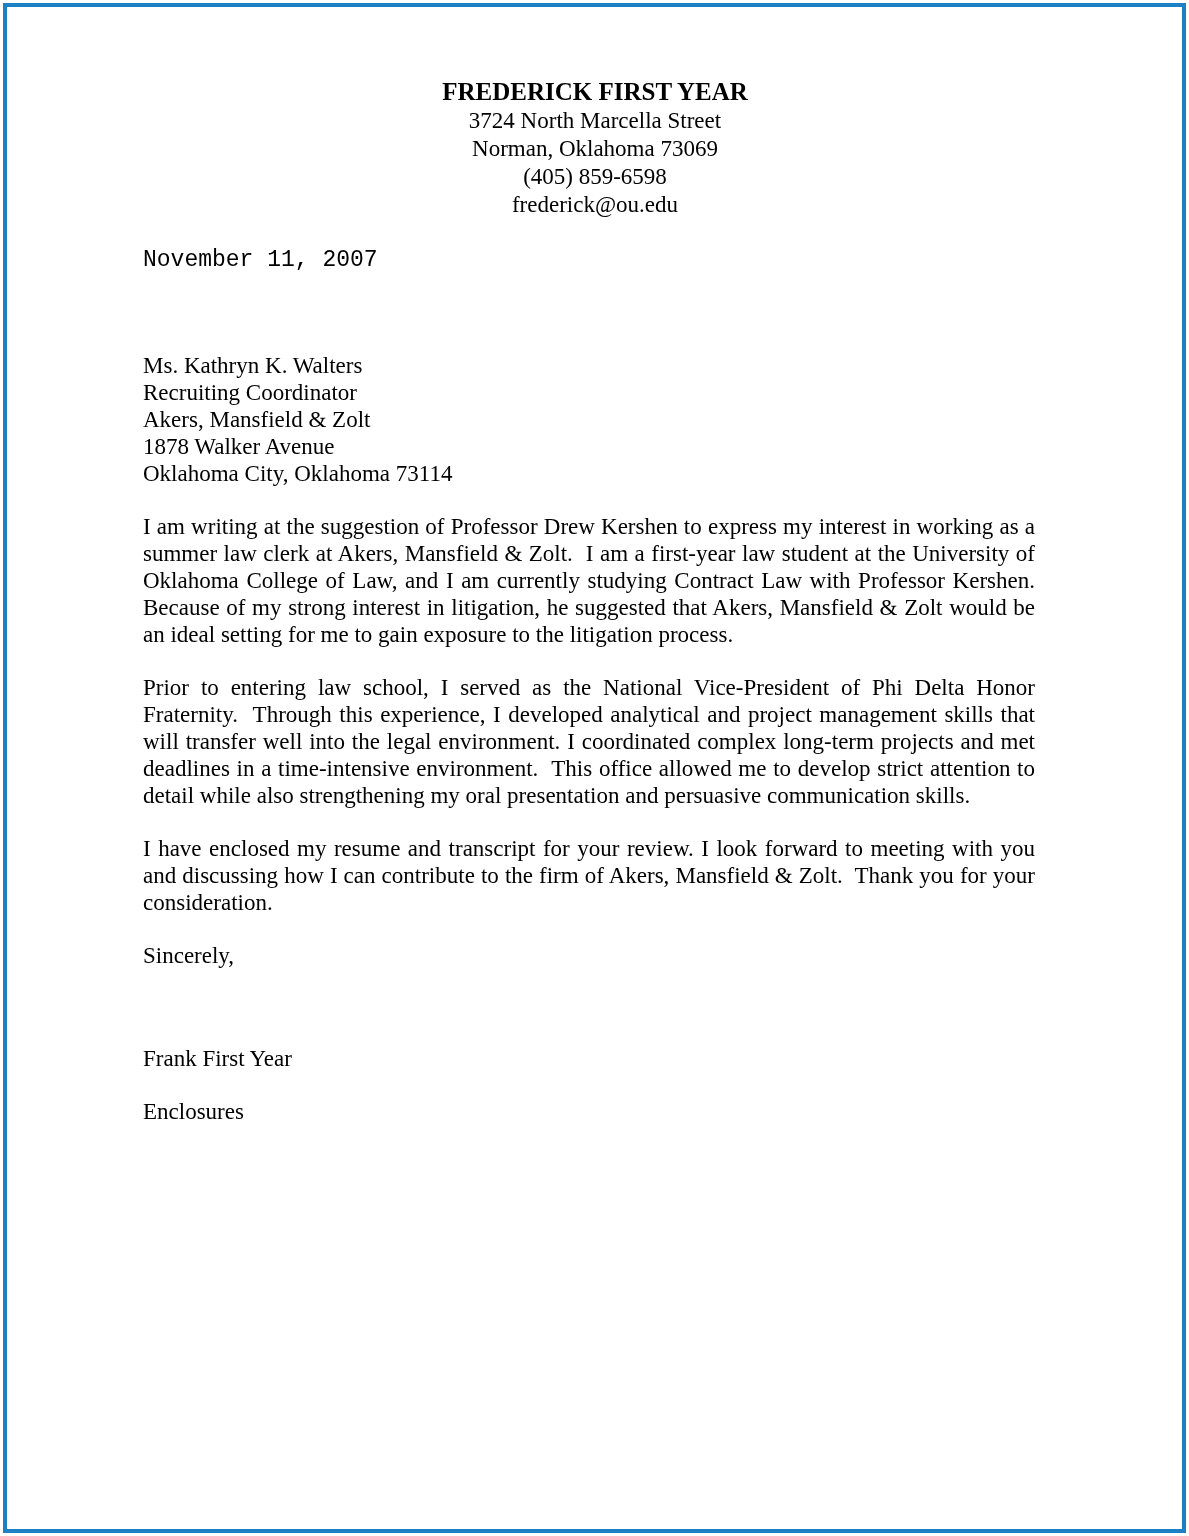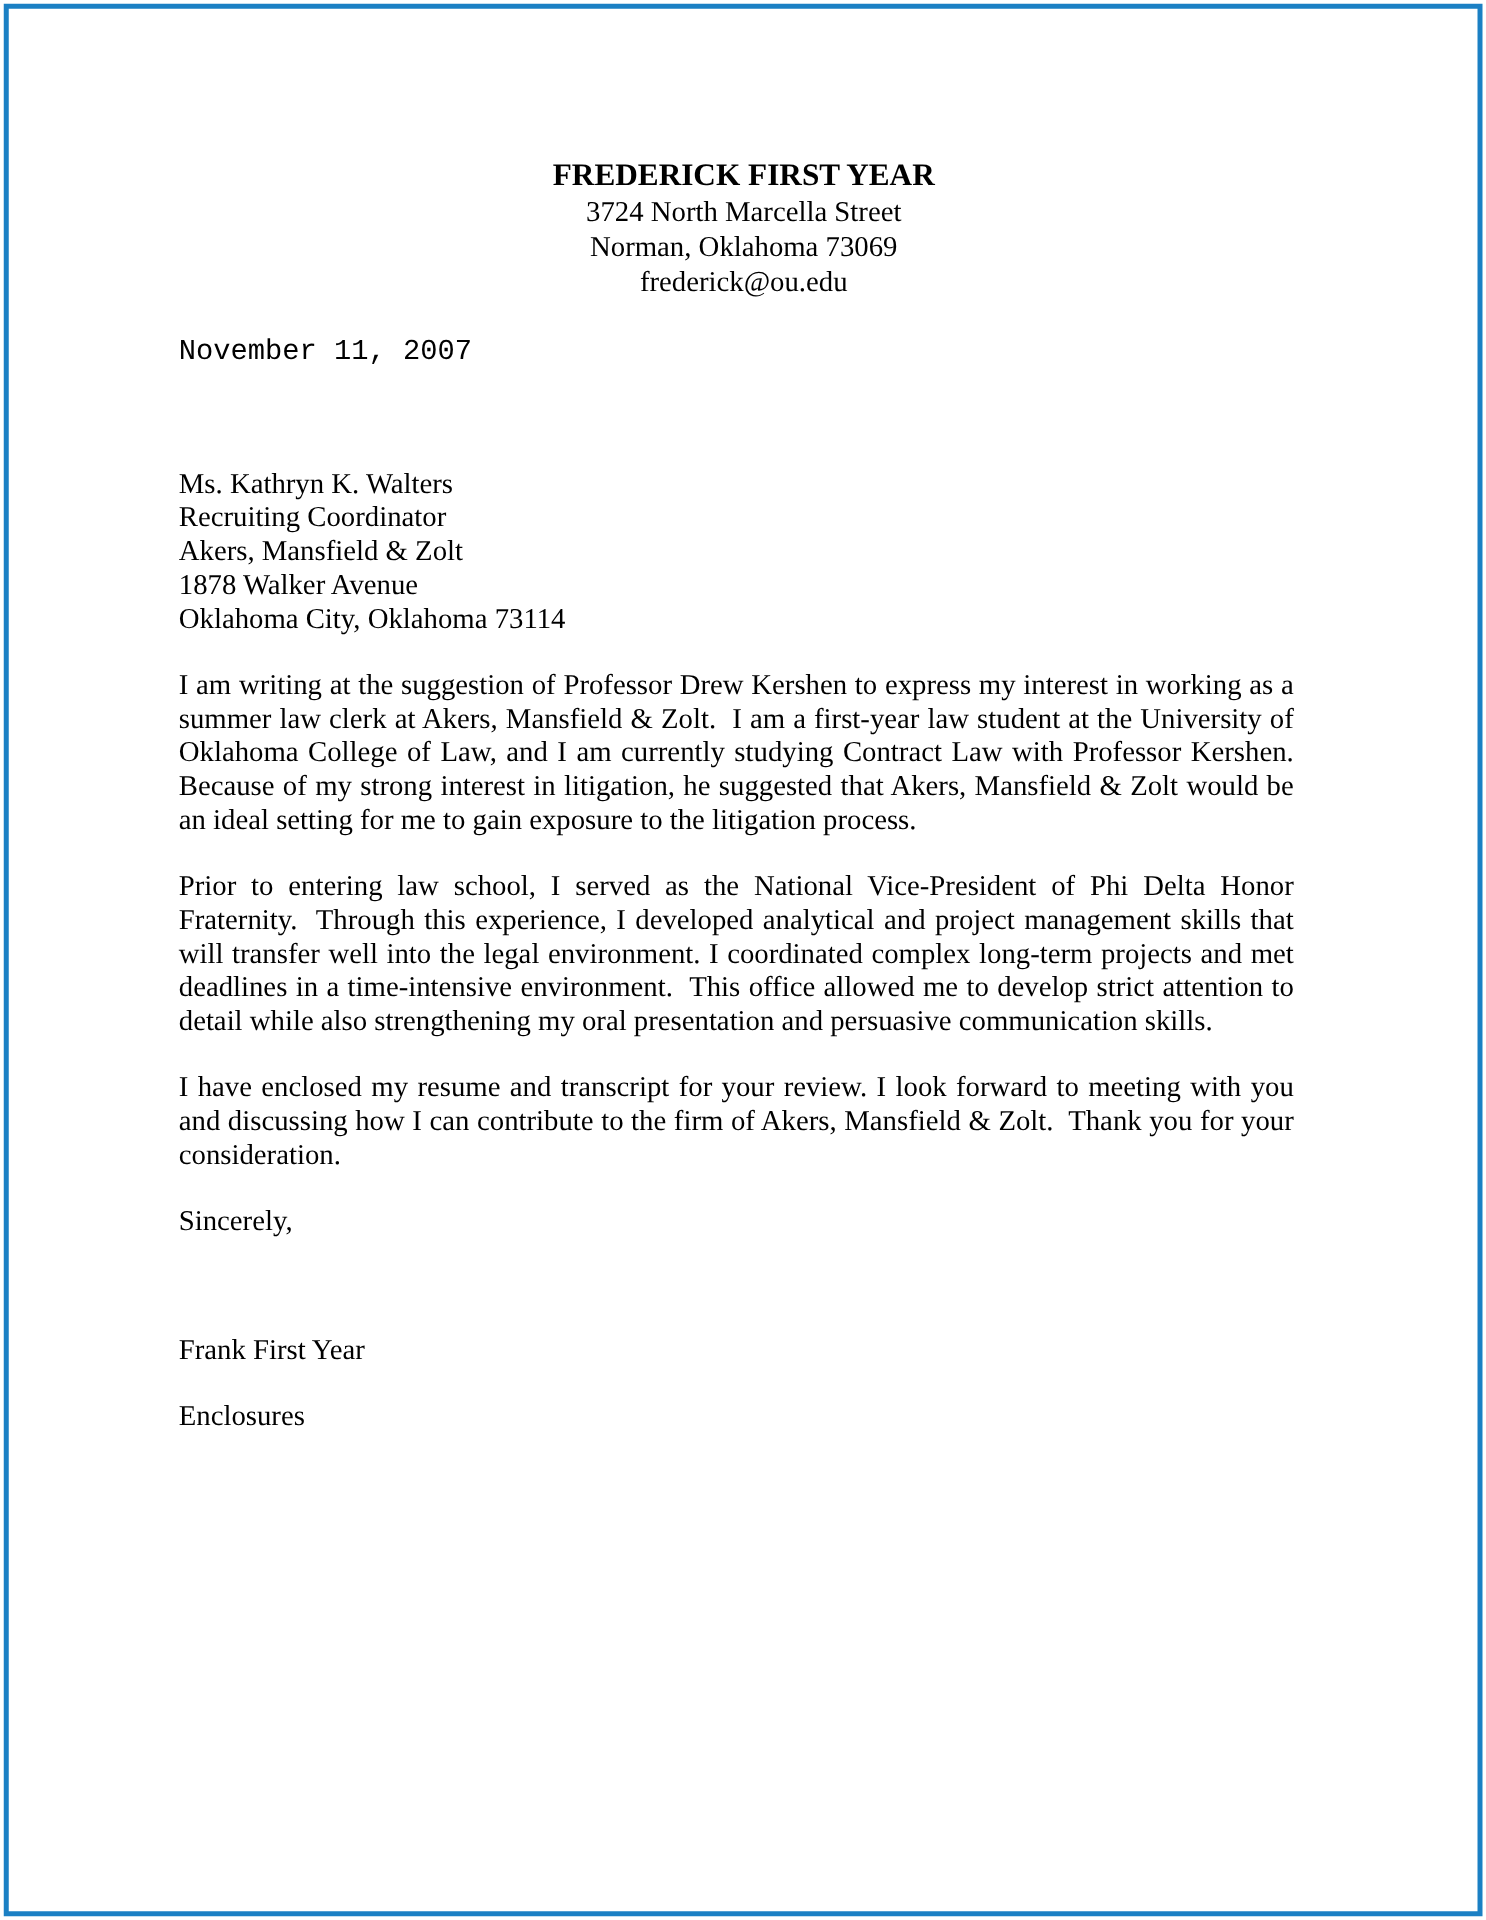"FREDERICK FIRST YEAR" .content { padding-top: 112px -> 76px; top: 14px -> 1px }
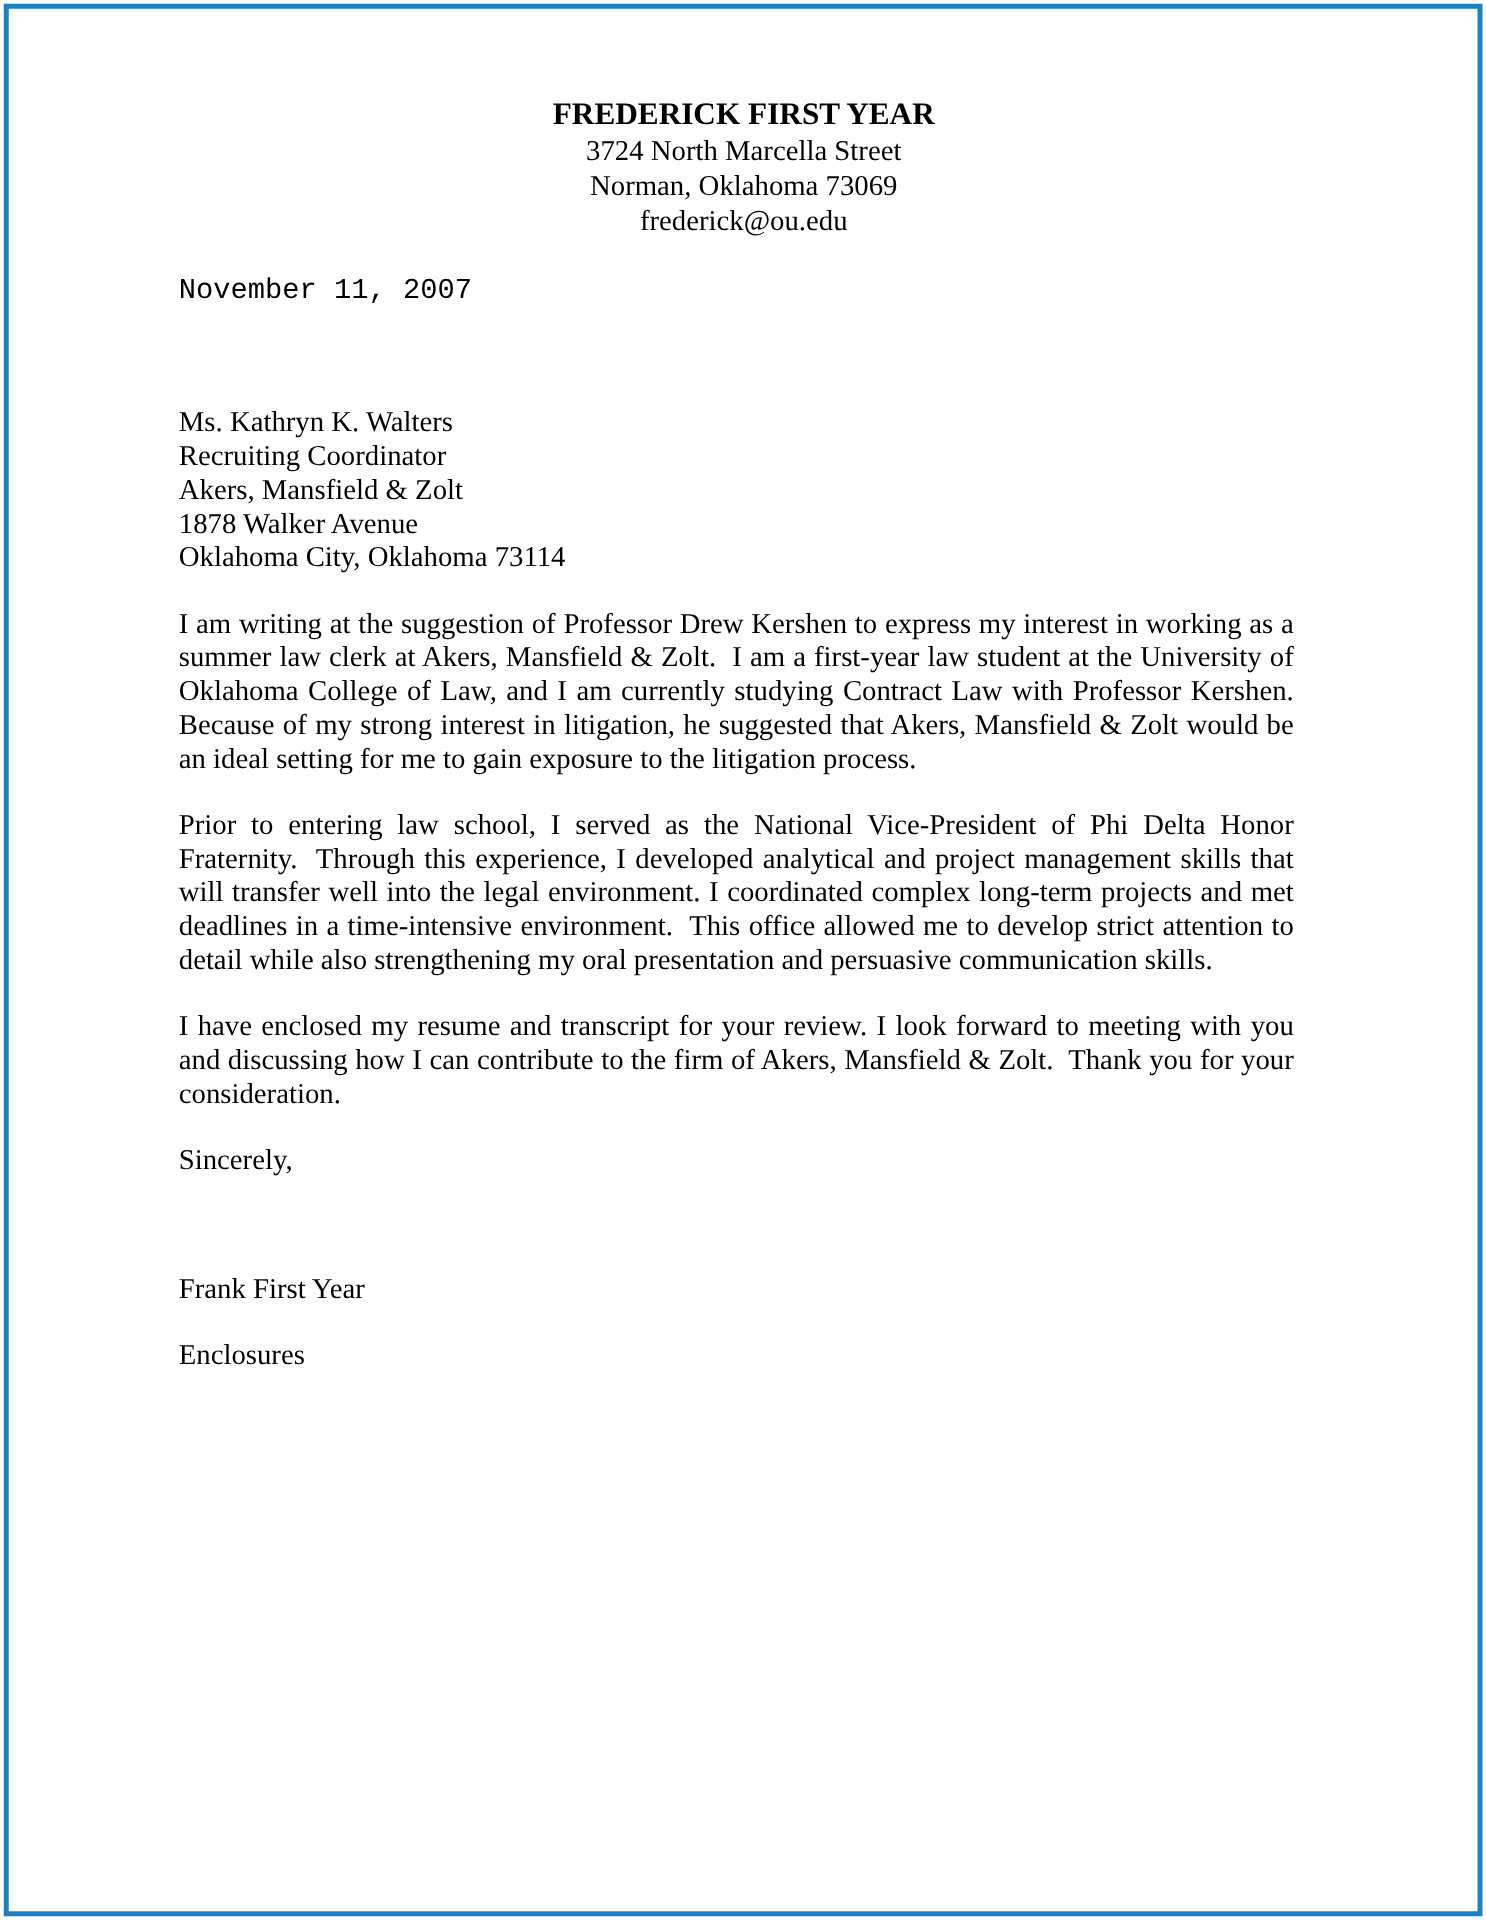"(405) 859-6598" div.sender-line { html: none -> <div>(405) 859-6598</div> }
